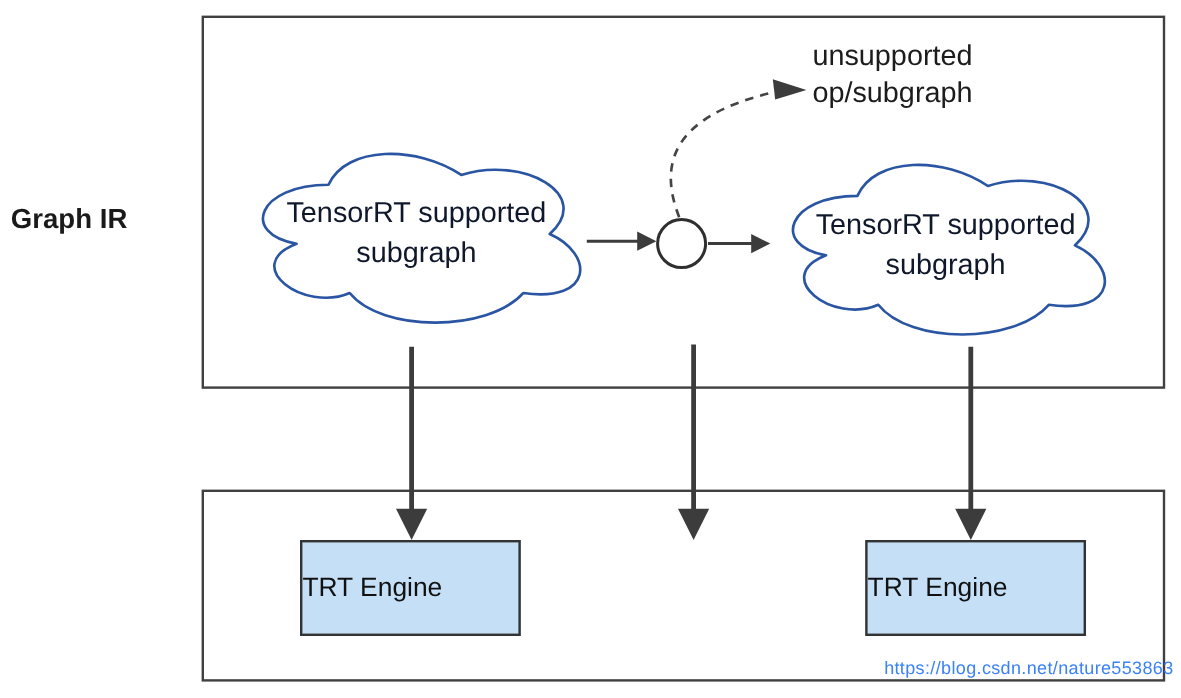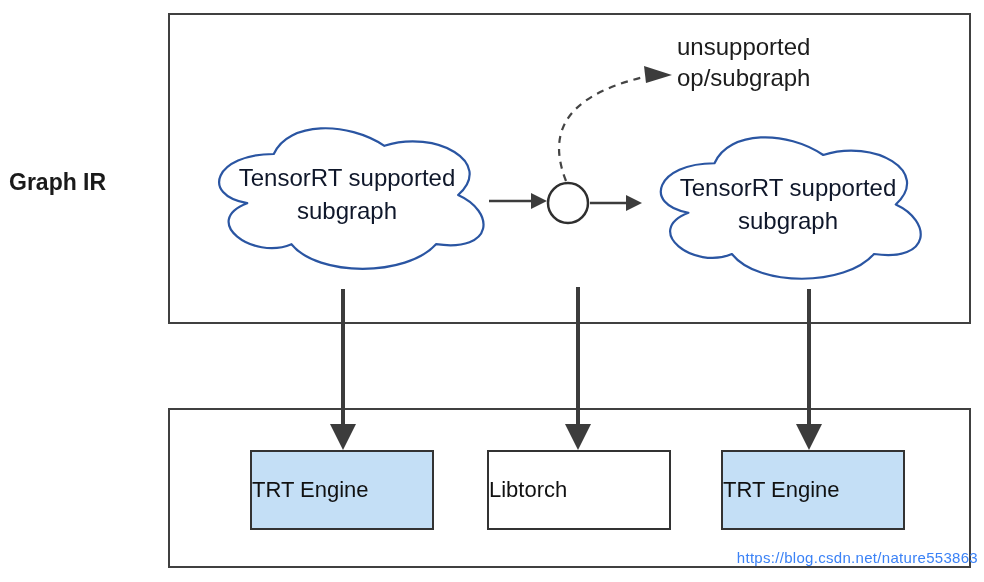"Libtorch" div.engine-box { html: <div> <span>Libtorch</span> </div> -> none }
